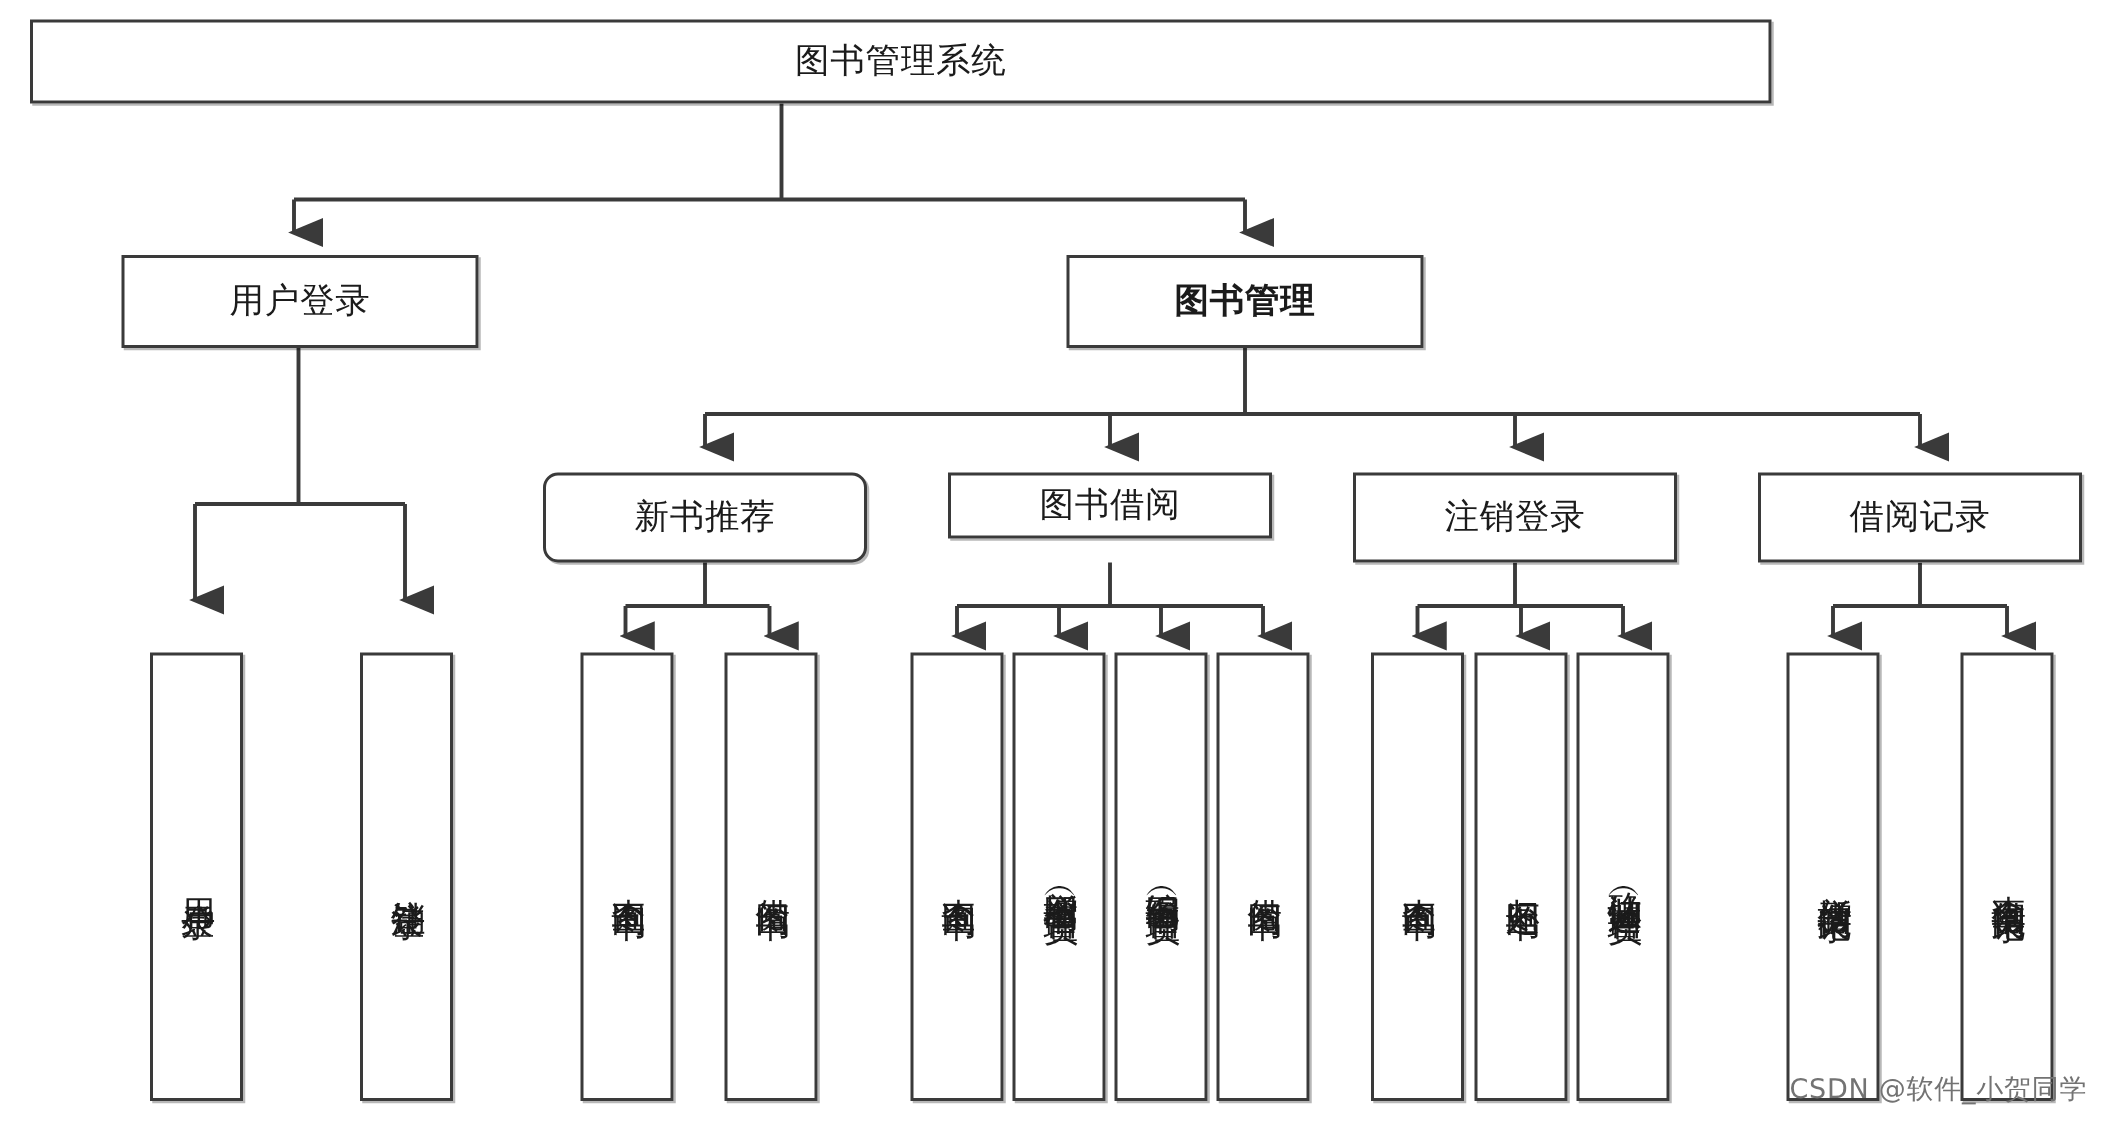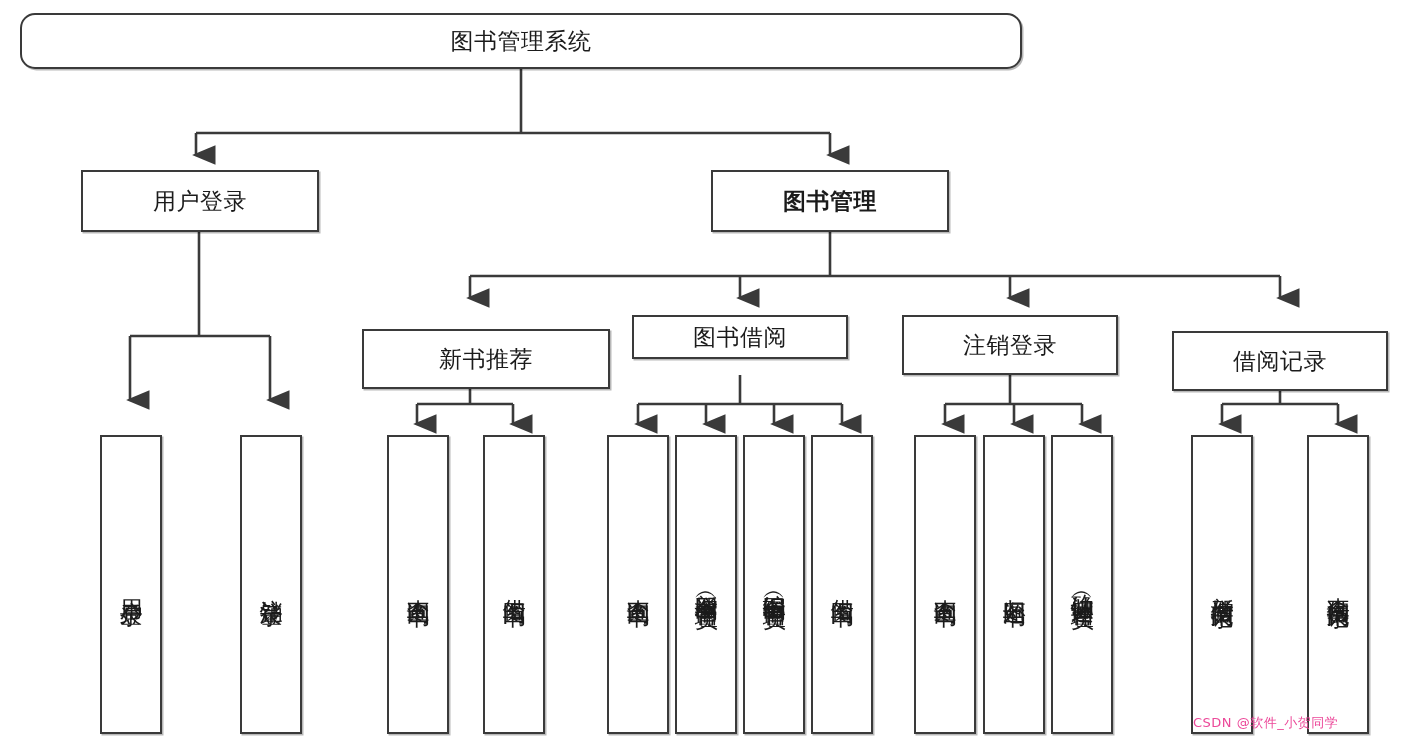"图书管理系统" div.node { border-radius: 15px -> none; width: 1002px -> 1161px }
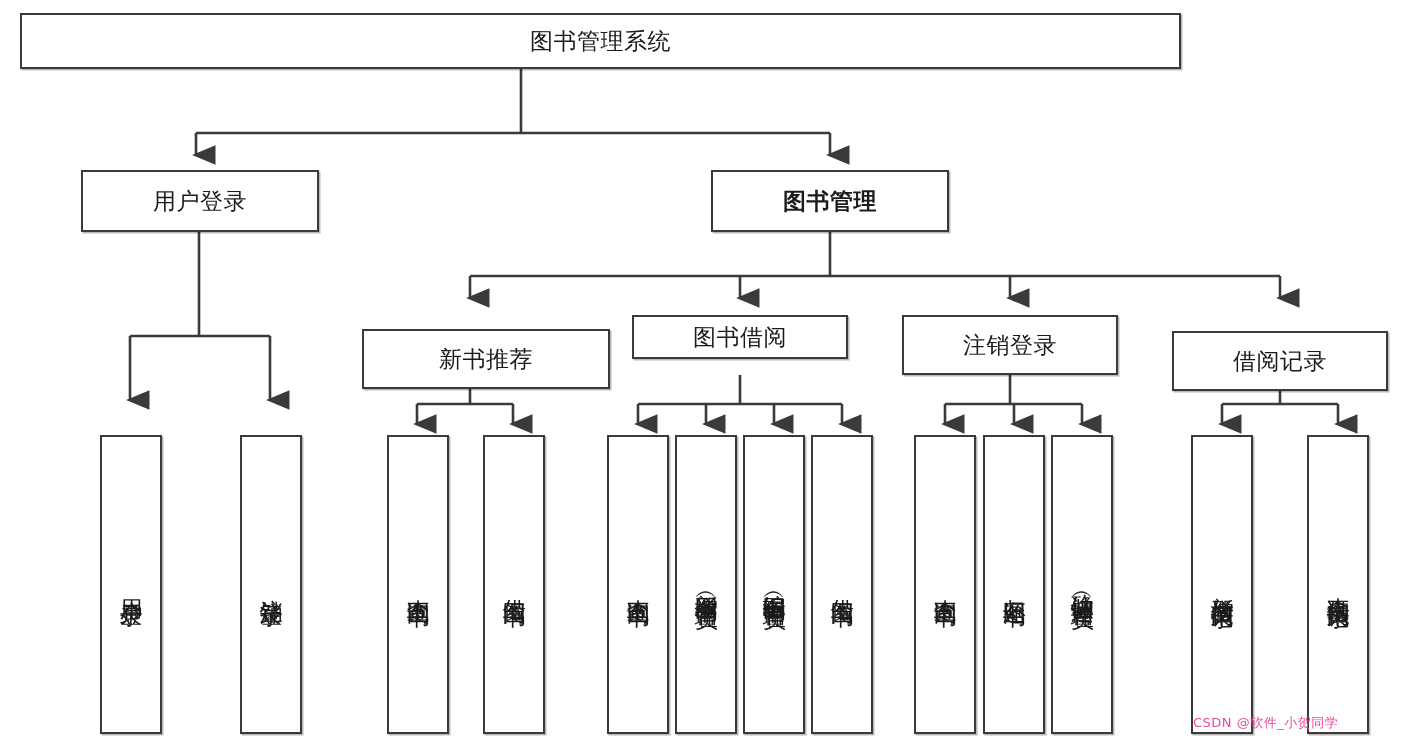"新书推荐" div.node { border-radius: none -> 10px; top: 329px -> 315px; width: 248px -> 216px }
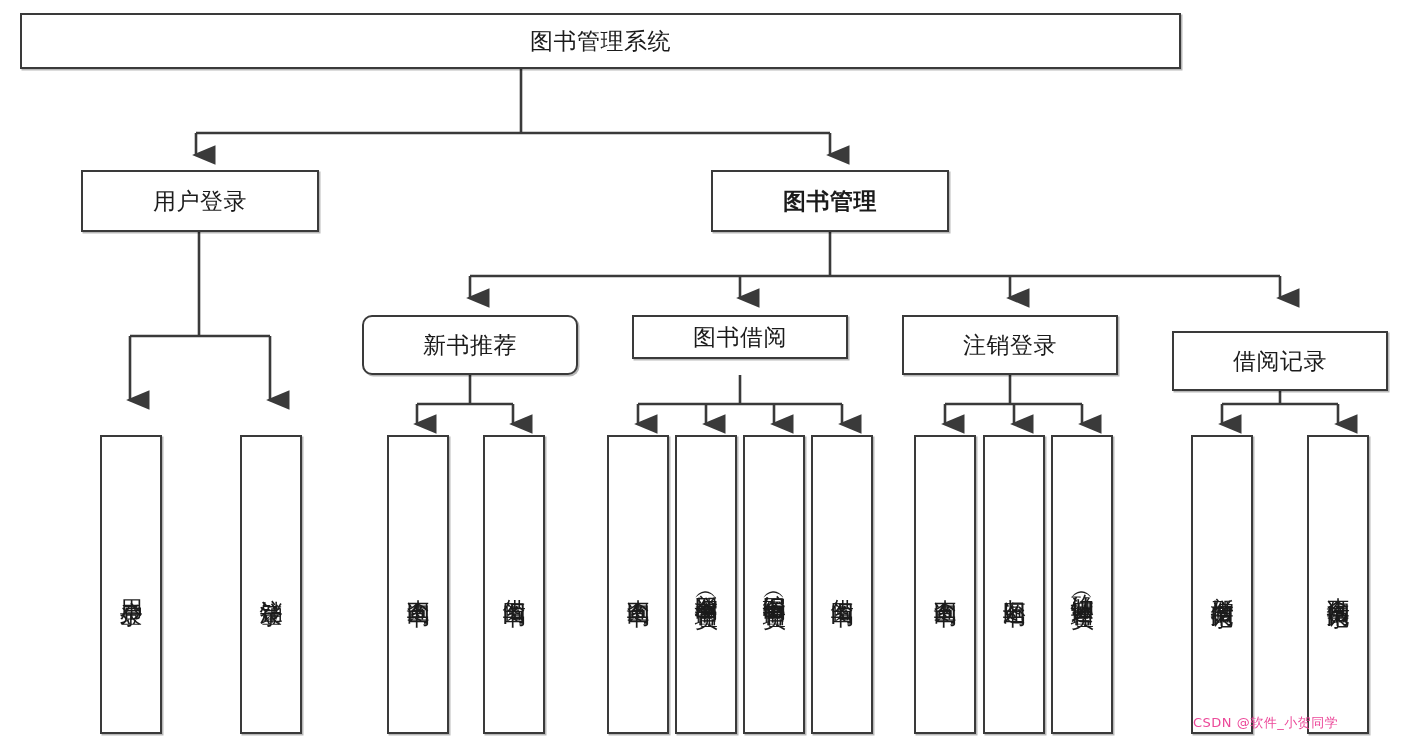"借阅记录" div.node { margin-top: 16px -> none }
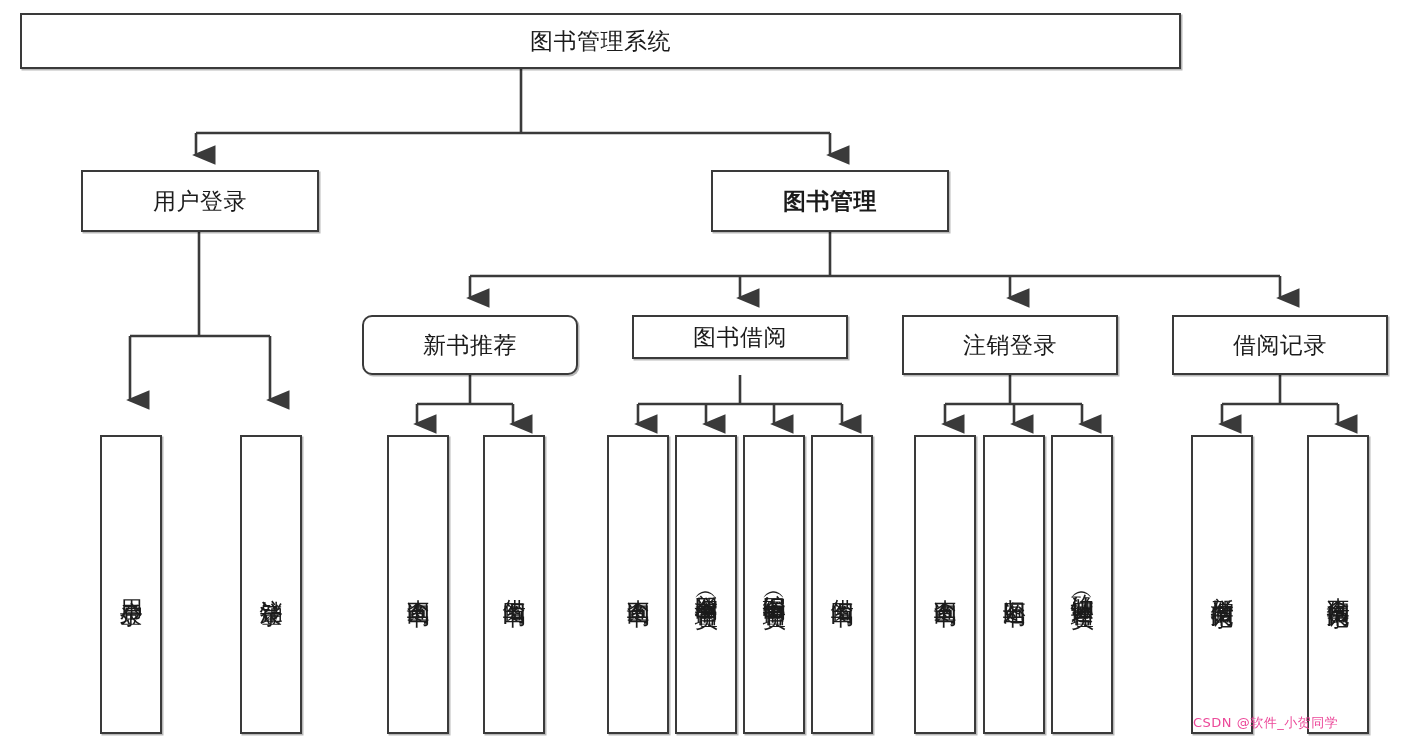"CSDN @软件_小贺同学" .watermark { color: #ec4899 -> #737373; font-size: 13px -> 18px }
